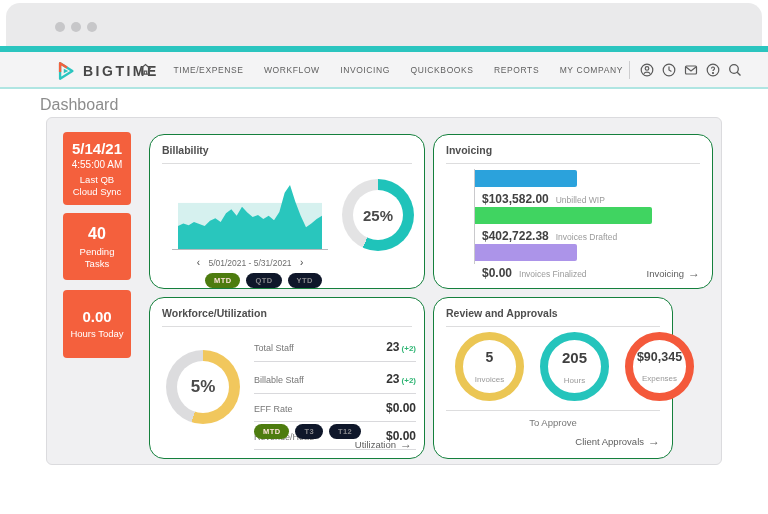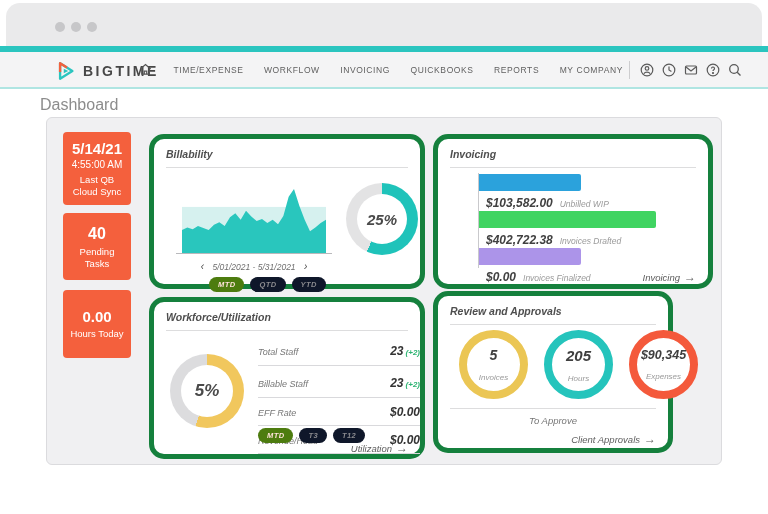"Billability" .panel { border: 5px solid #15803d -> 1px solid #15803d; font-style: italic -> none }
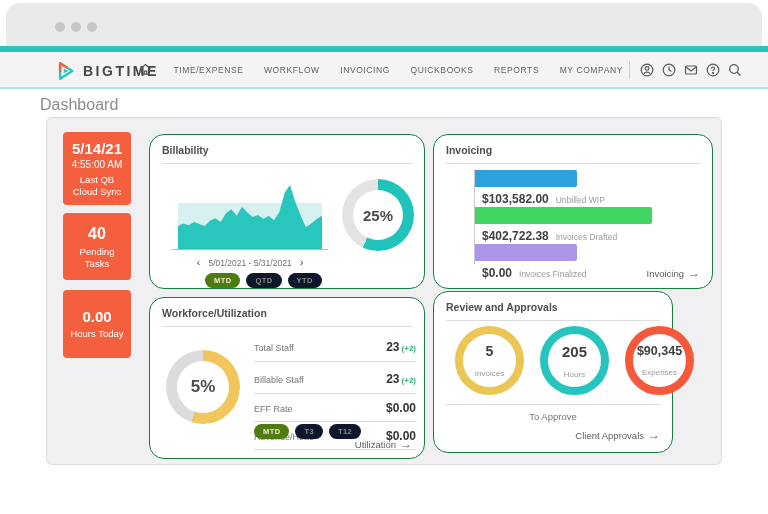"Review and Approvals" div.panel { top: 173px -> 179px }
